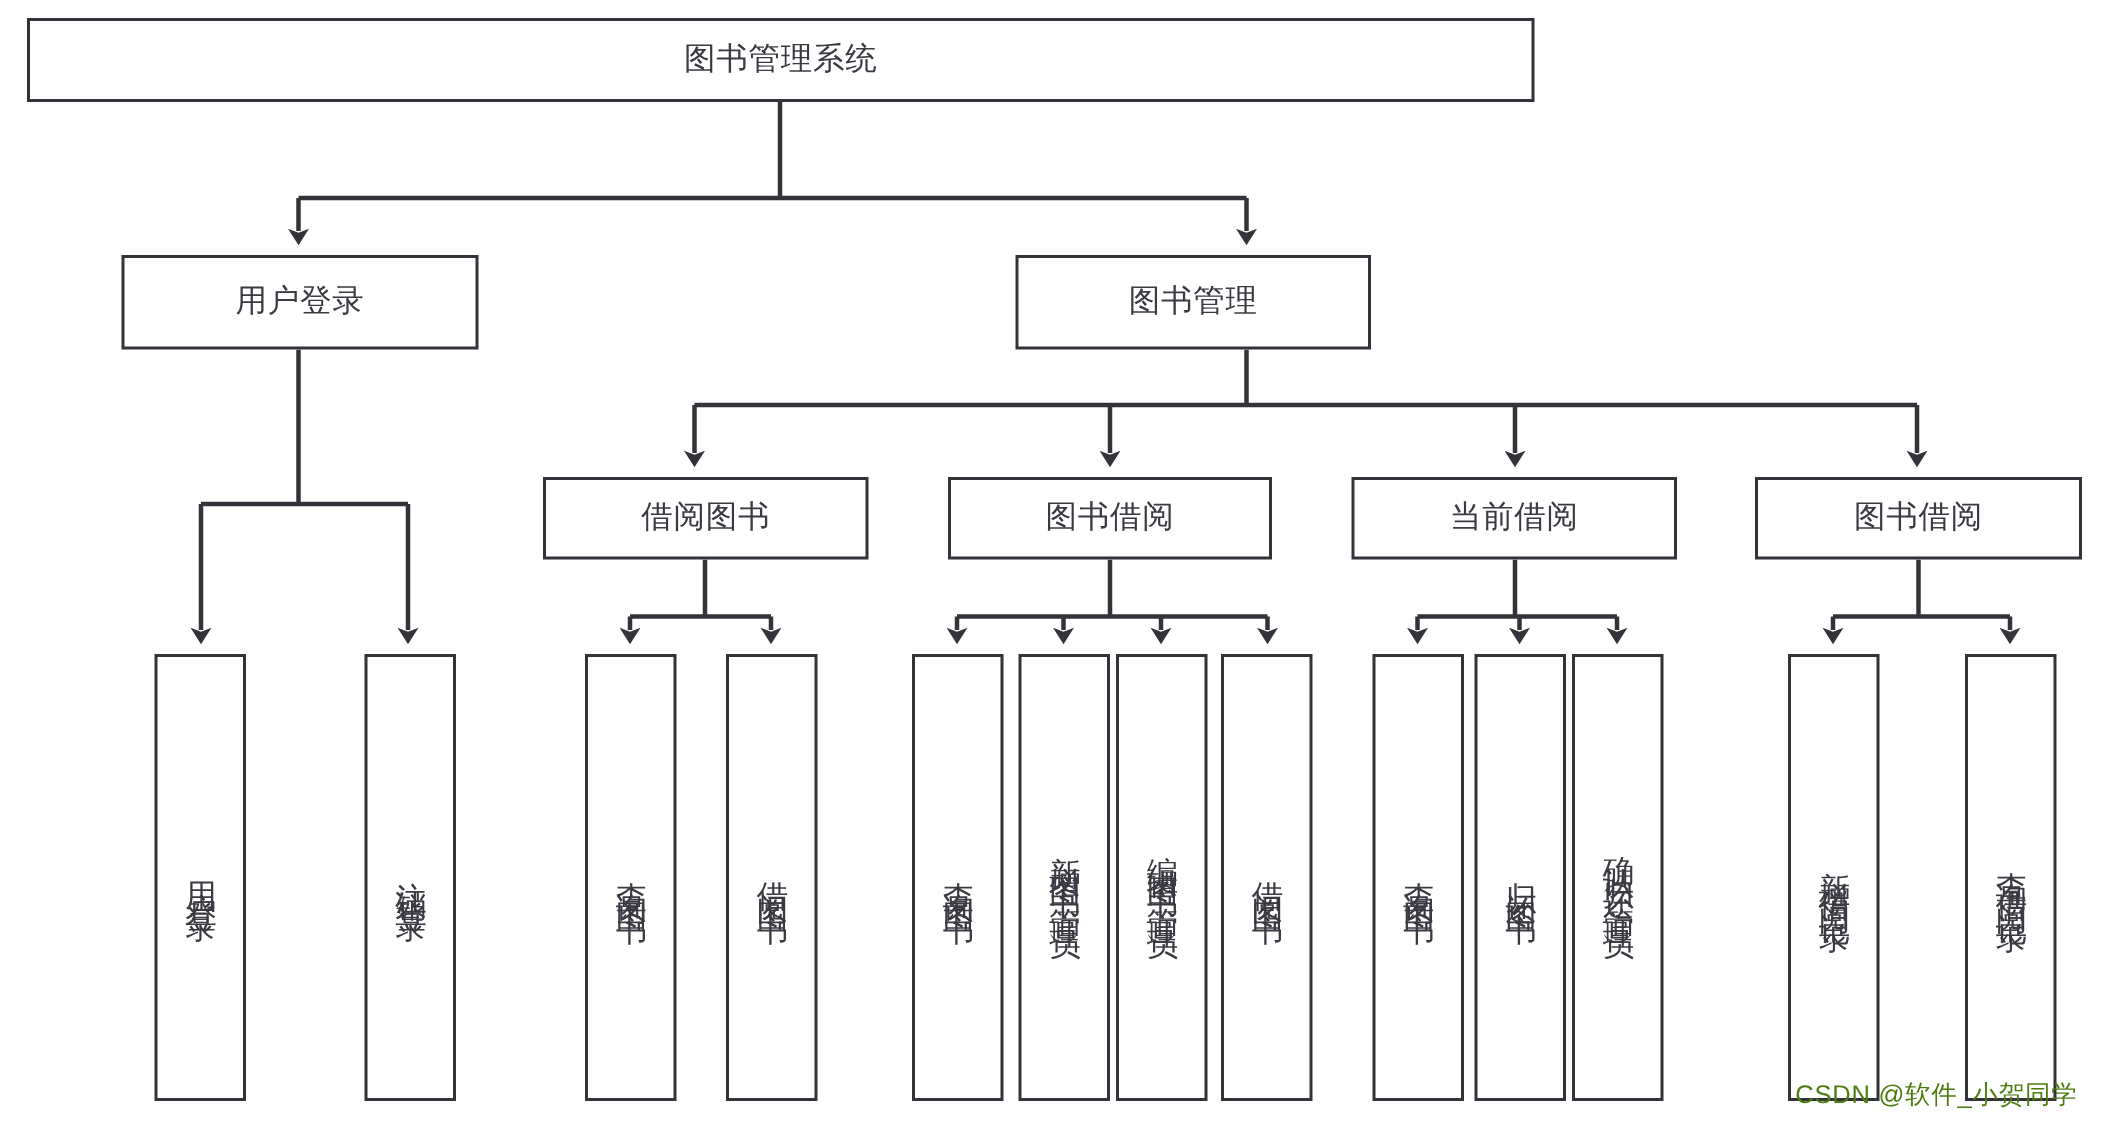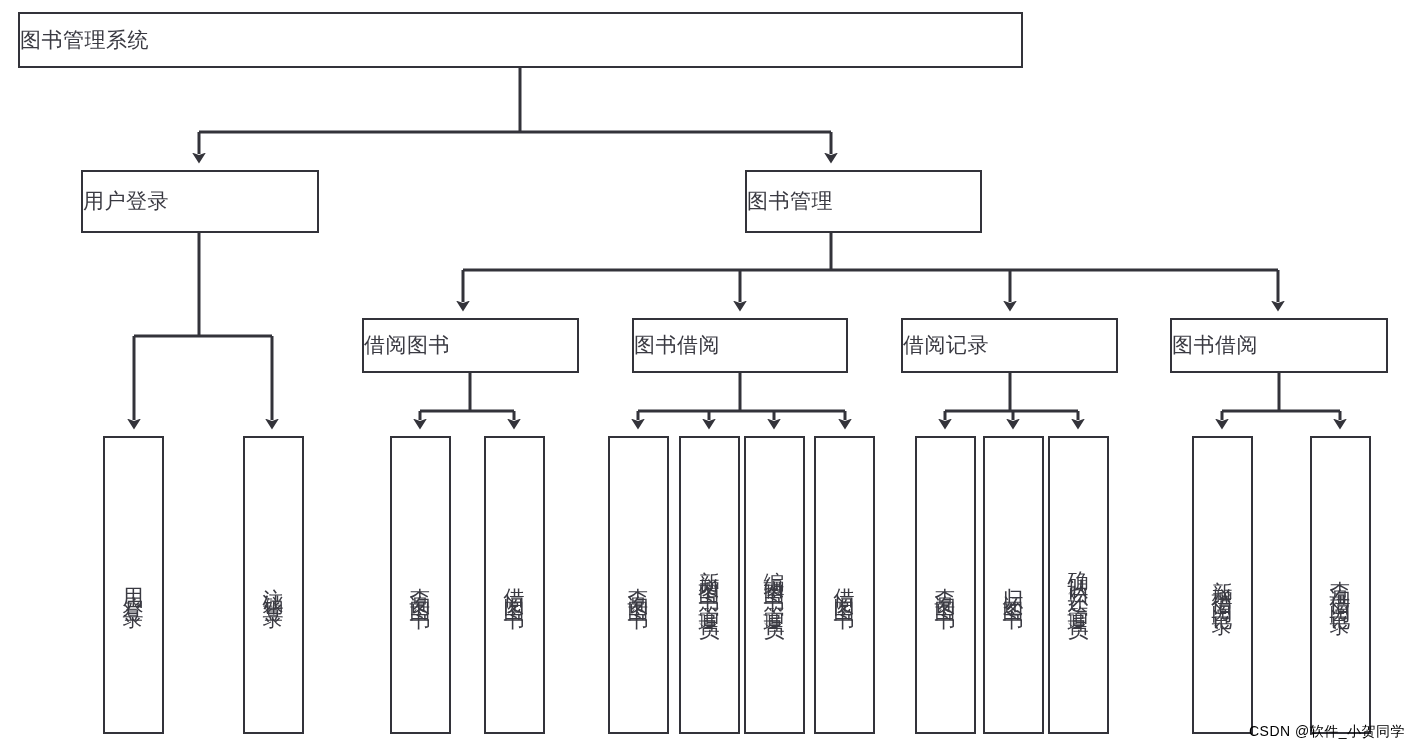"图书管理系统" .node { justify-content: none -> center }
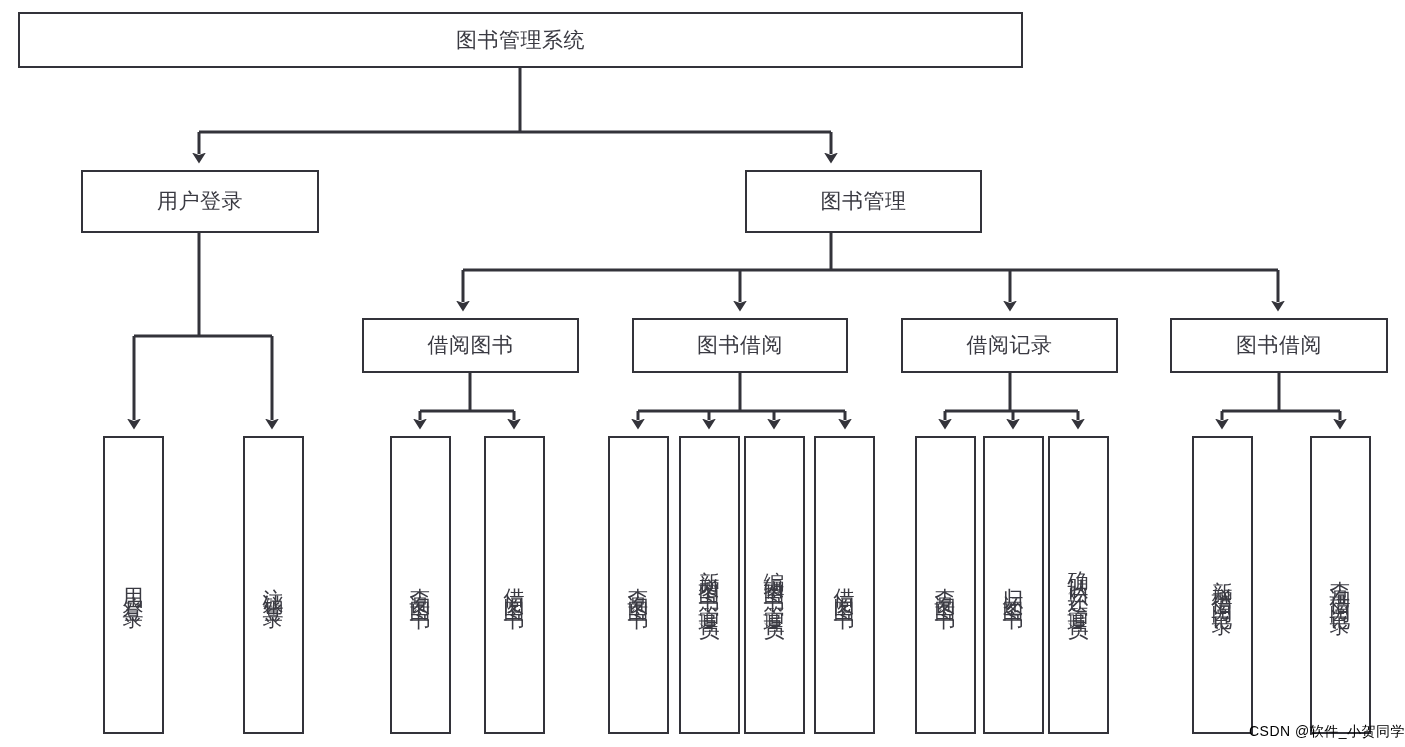"图书管理" div.node { left: 745px -> 677px }
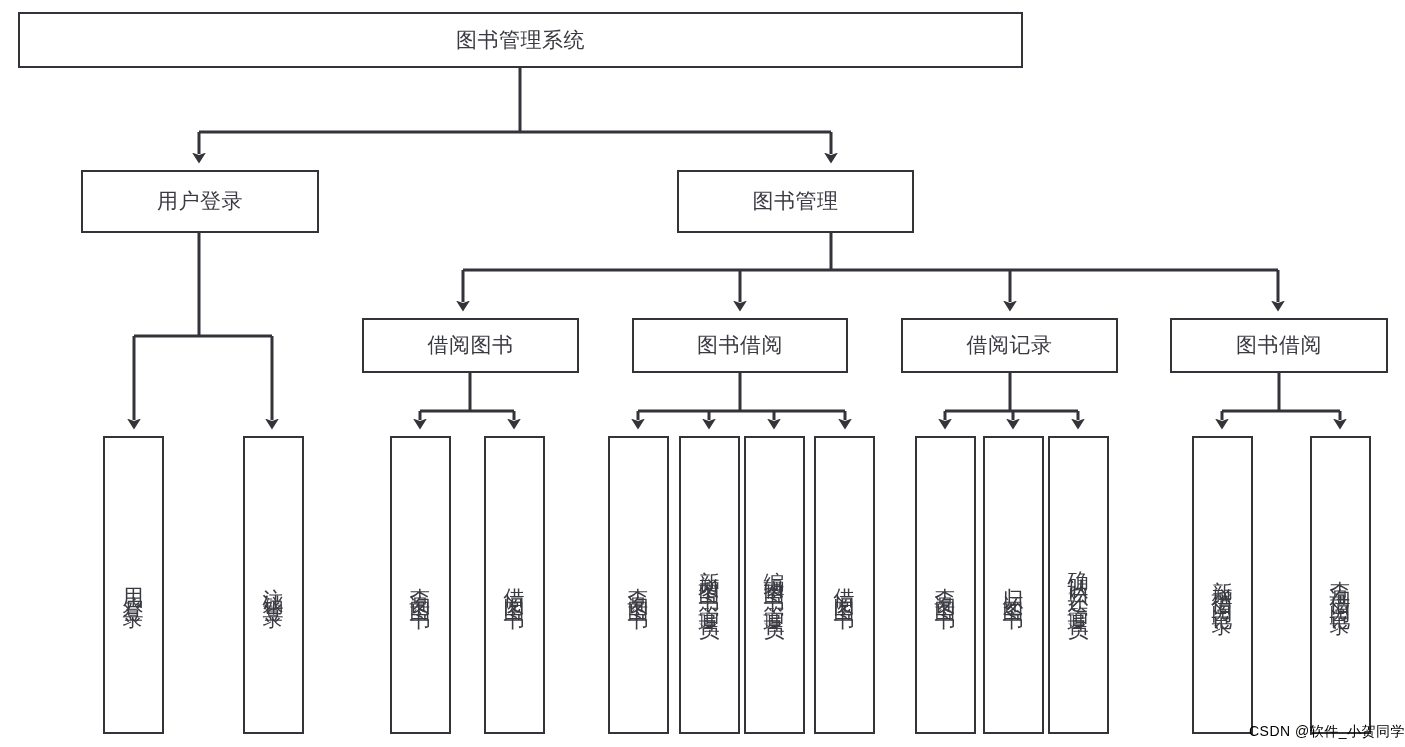"借阅记录" span.node-label { text: 借阅记录 -> 当前借阅 }
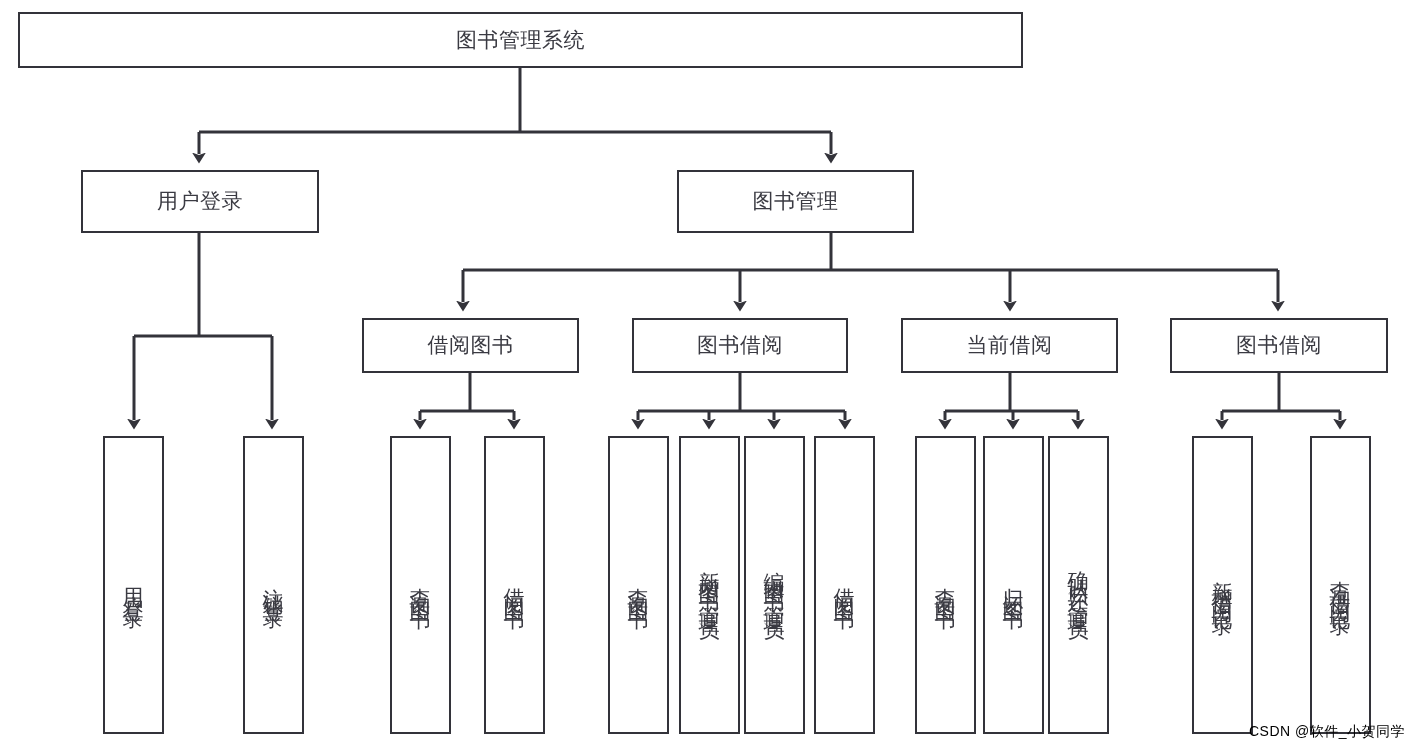"CSDN @软件_小贺同学" #watermark { color: #000000 -> #4d7c0f; font-size: 14px -> 17px; right: 0 -> 20px }
